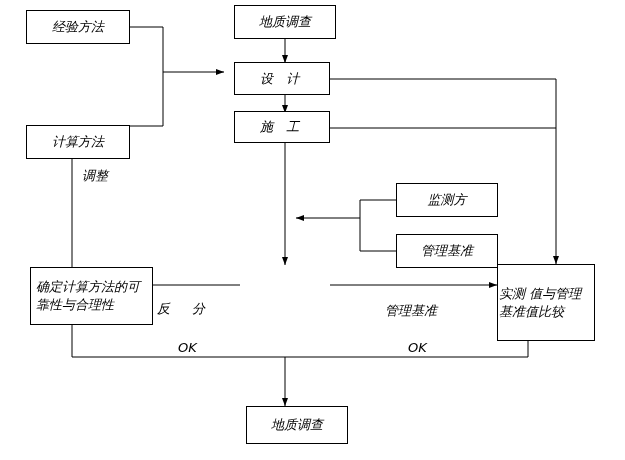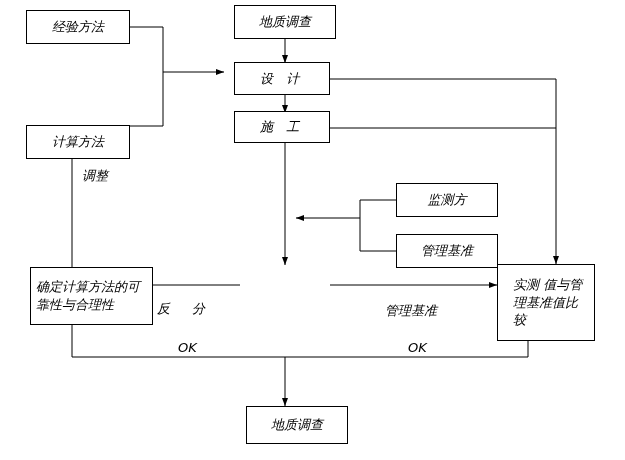"实测 值与管理基准值比较" div.node { padding-left: 15px -> 1px }
